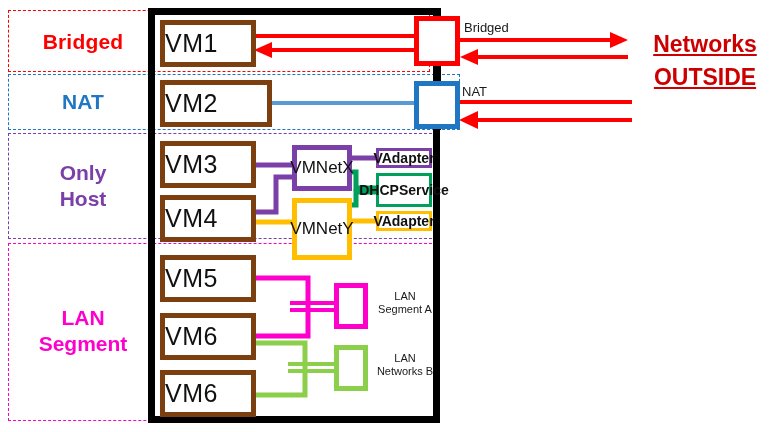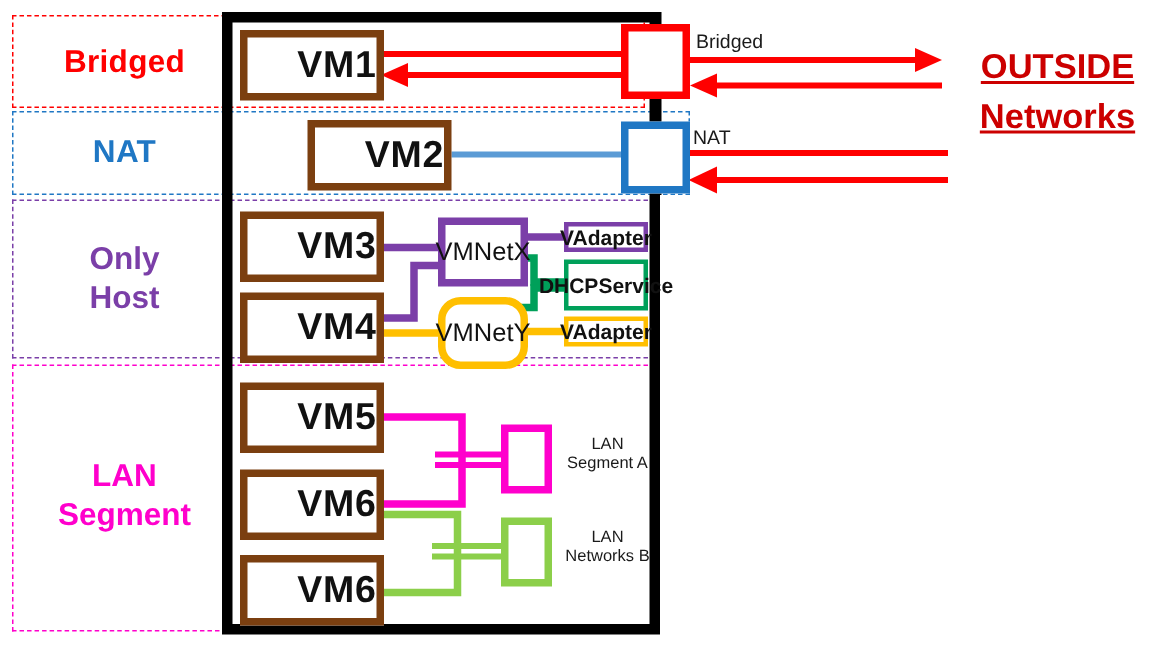"VM1" .vm { font-weight: 700 -> 400; justify-content: flex-end -> flex-start }
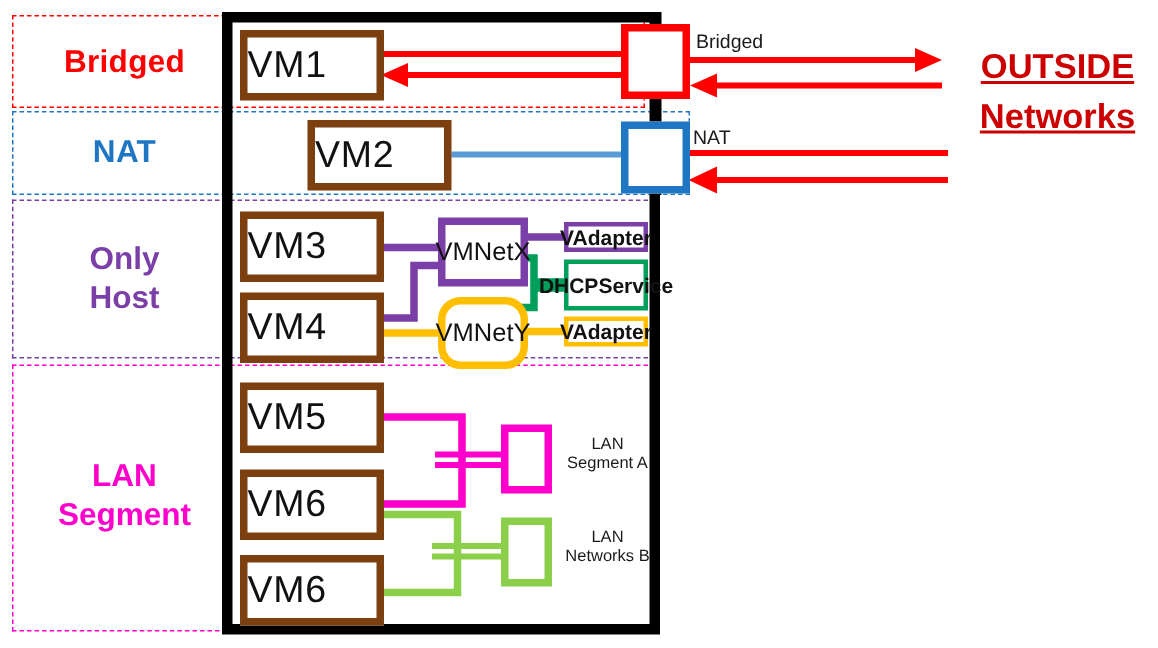"OUTSIDE" span { order: before "Networks" -> after "Networks" }
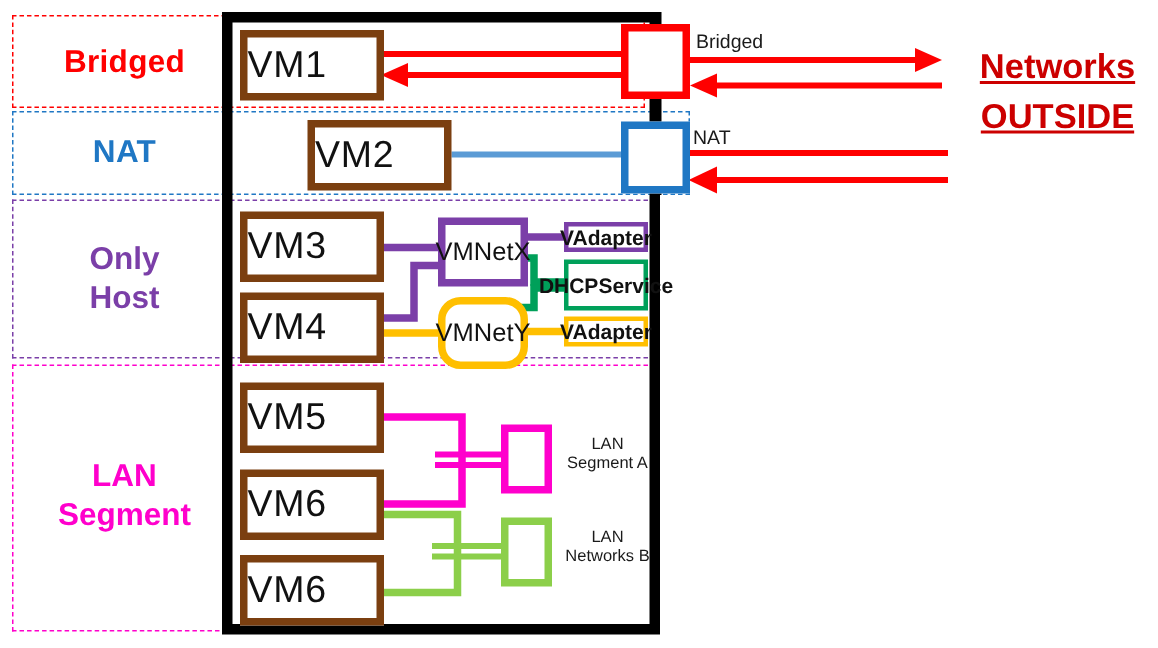"VM2" div.abs { margin-left: 45px -> none; width: 96px -> 112px }
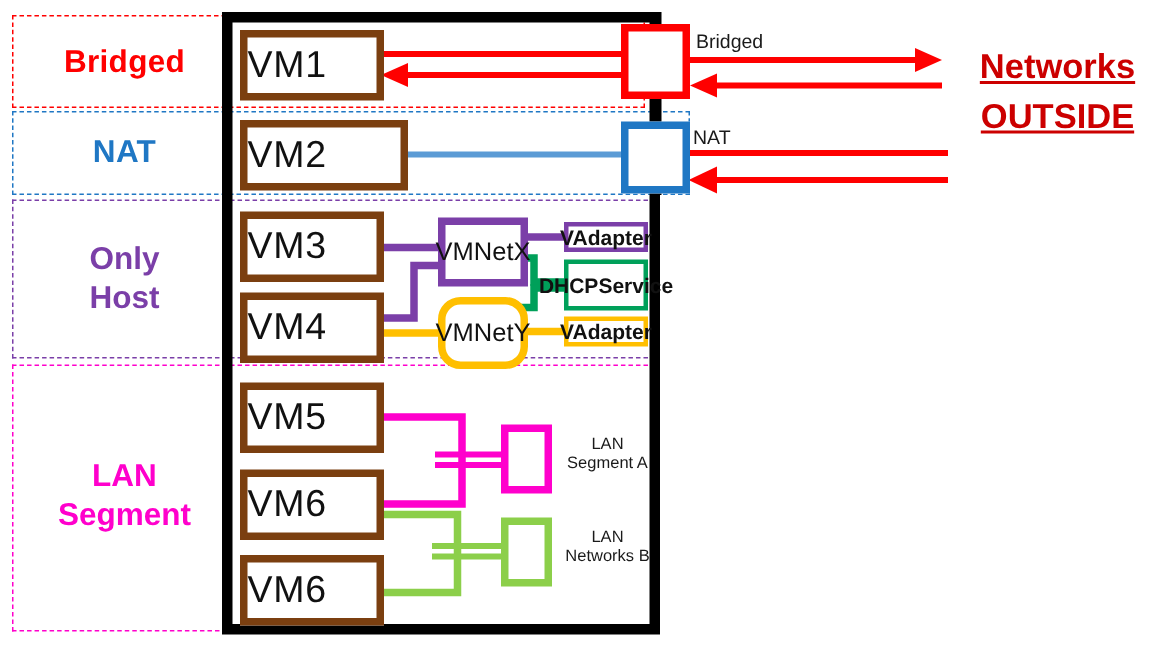"VMNetY" div.abs { border-radius: 15px -> none; height: 48px -> 62px }
